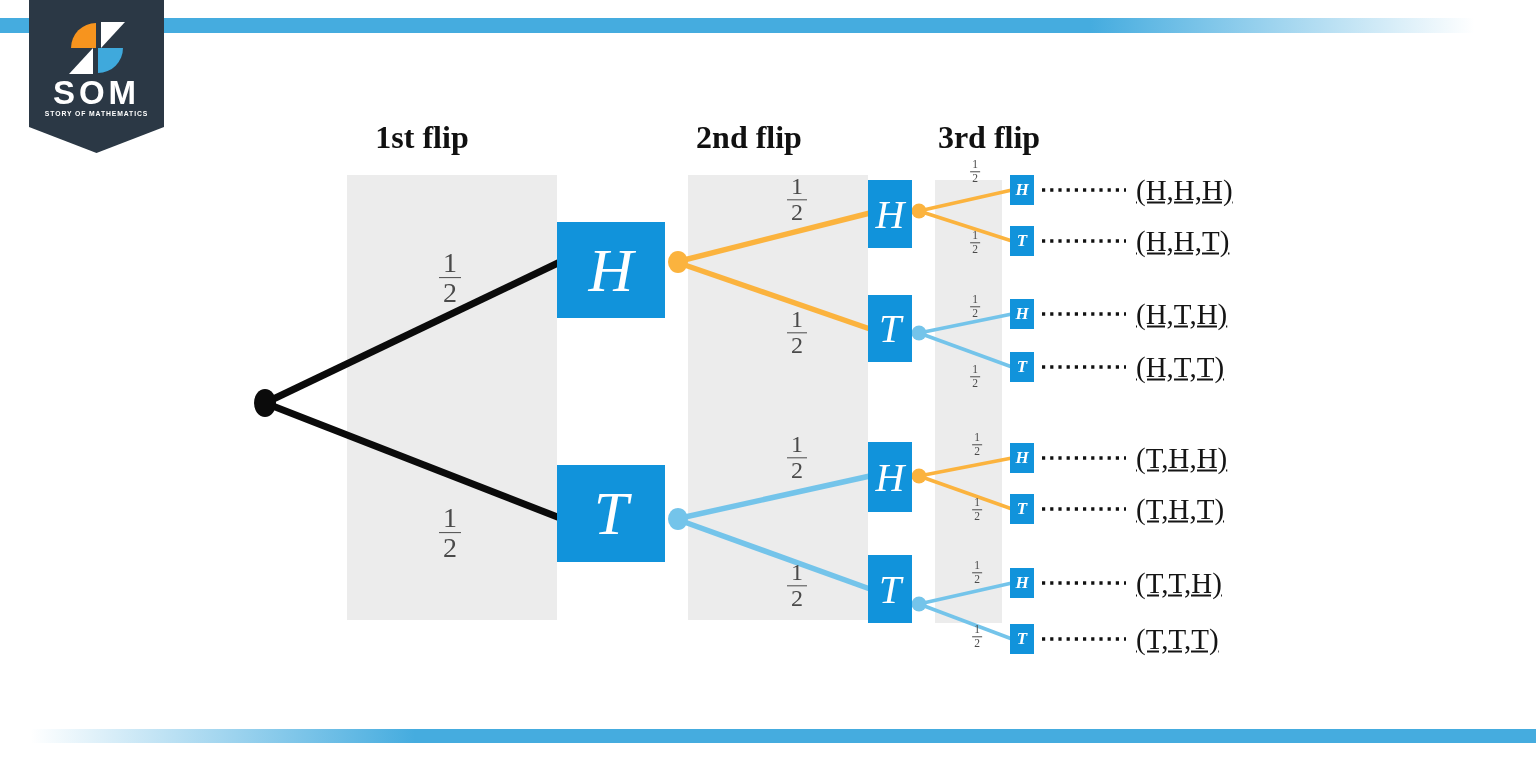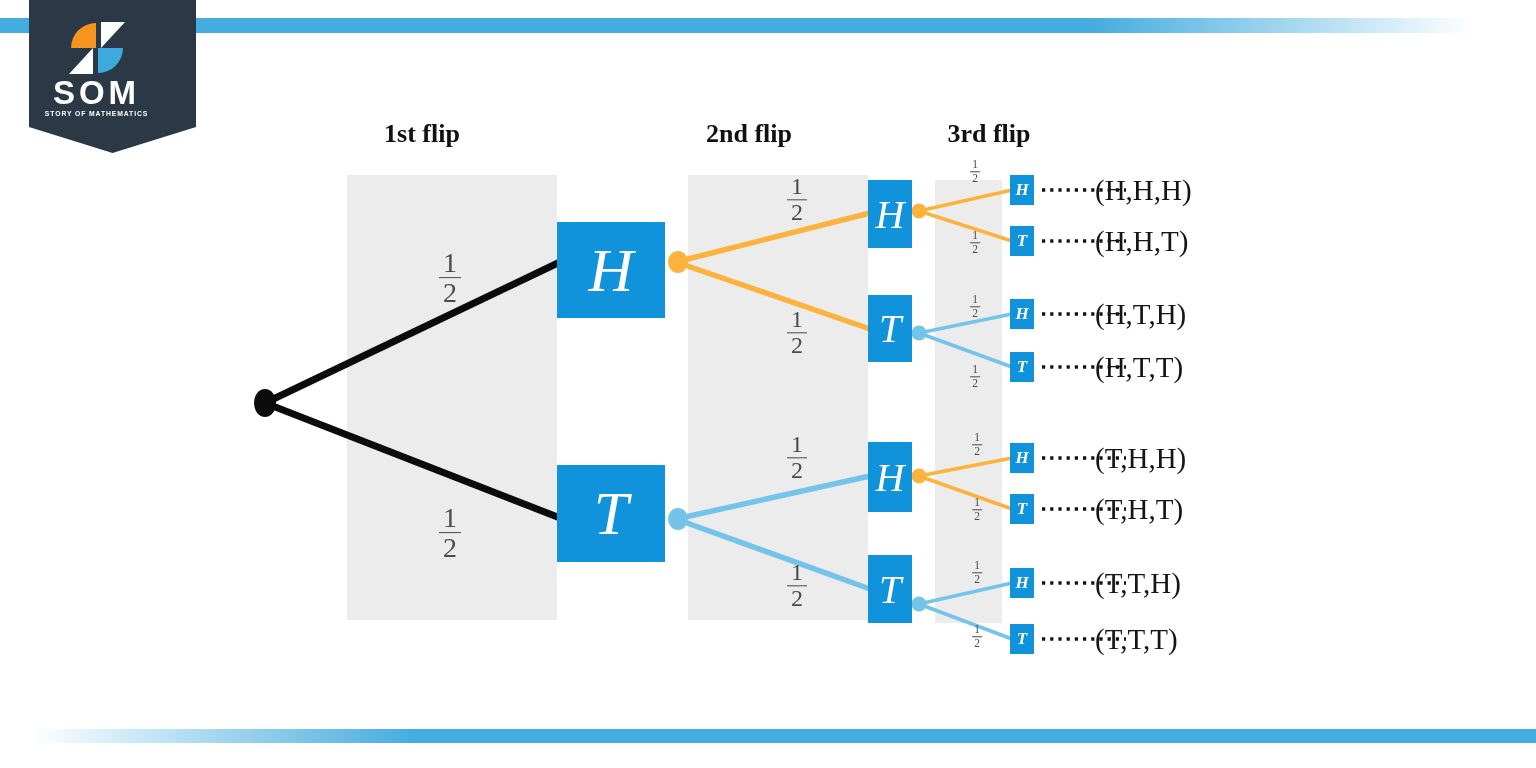"SOM" .pennant { padding-left: 32px -> none }
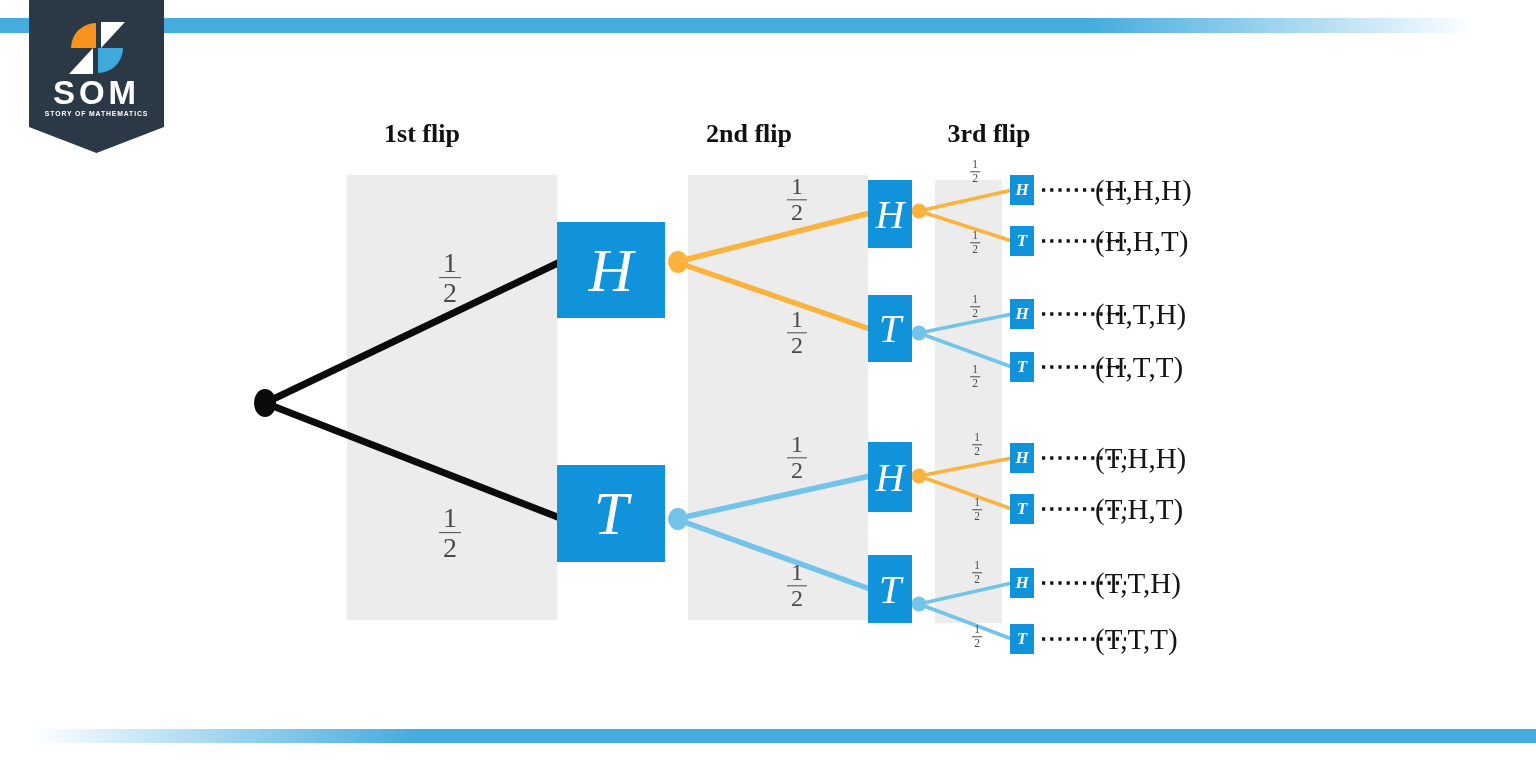"1st flip" .colhdr { font-size: 26px -> 32px }
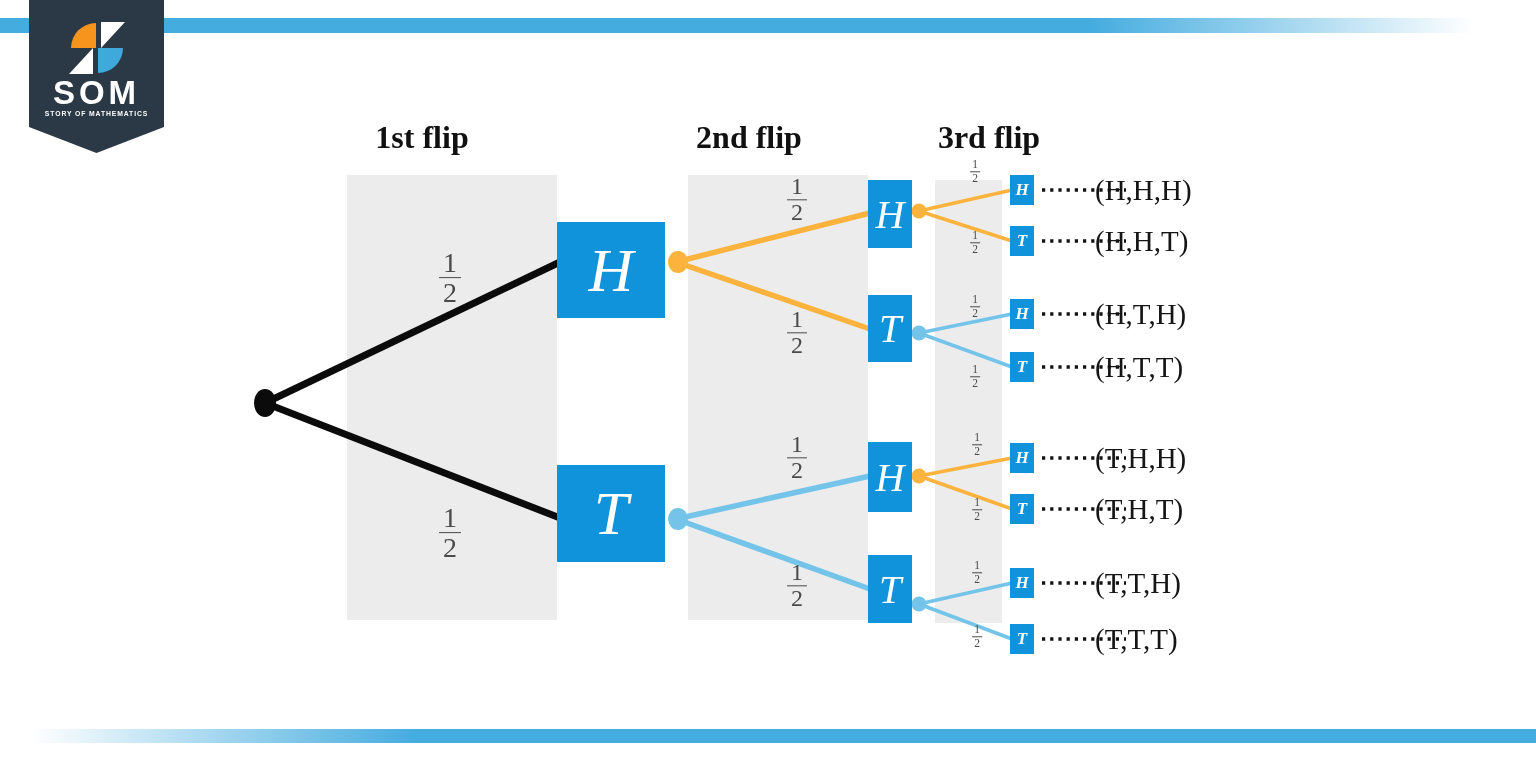"(H,H,H)" .outcome { left: 1095px -> 1136px; text-decoration: none -> underline }
